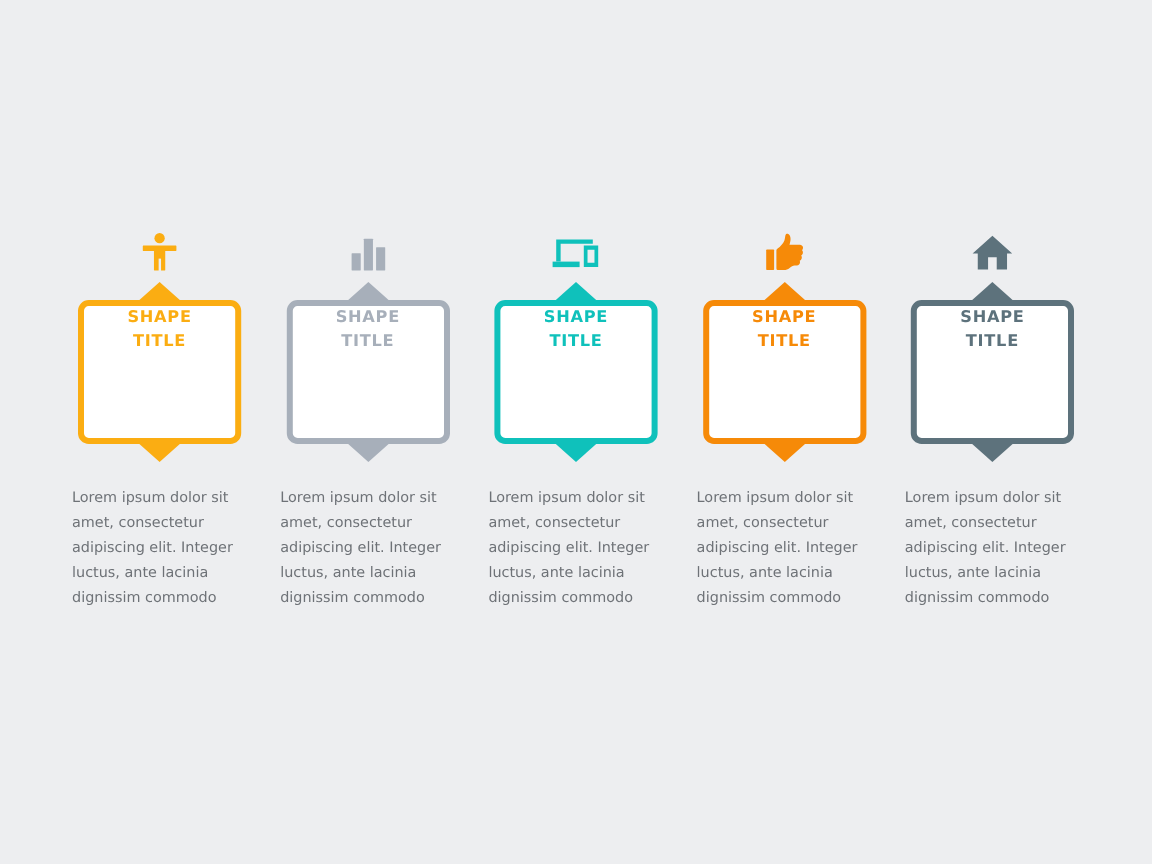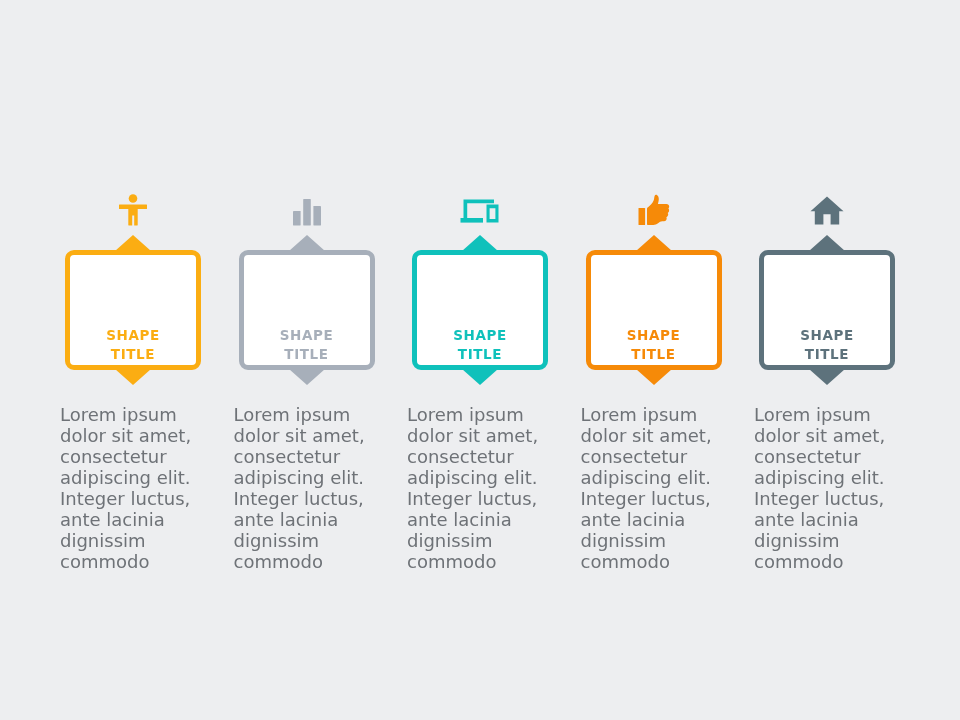"SHAPE" .card { justify-content: flex-end -> flex-start }
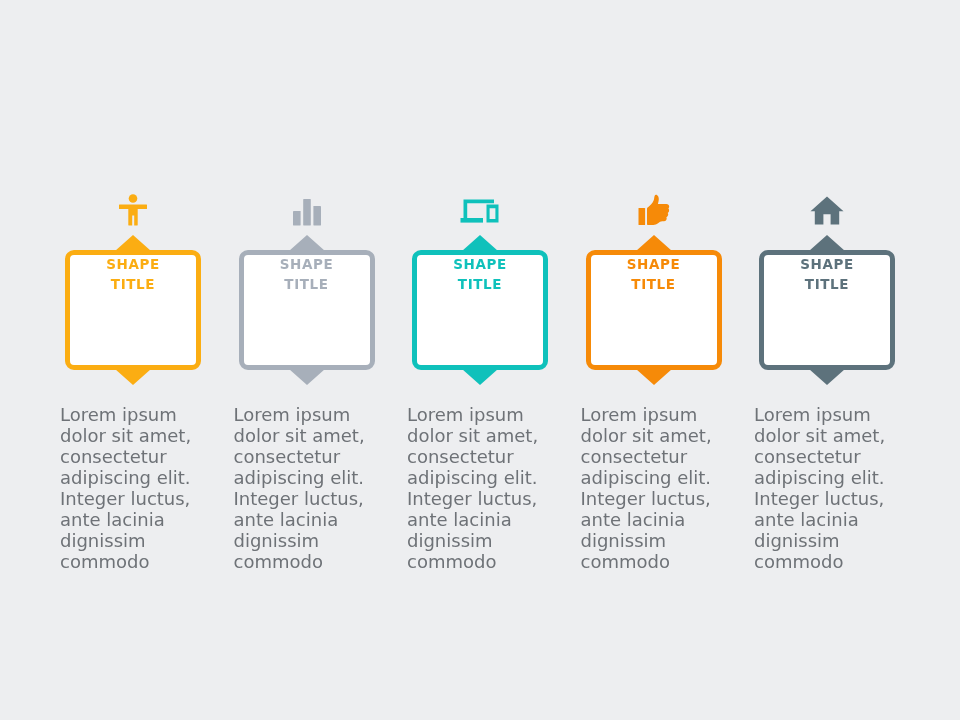"Lorem ipsum dolor sit amet," .desc { font-size: 18px -> 12px }
